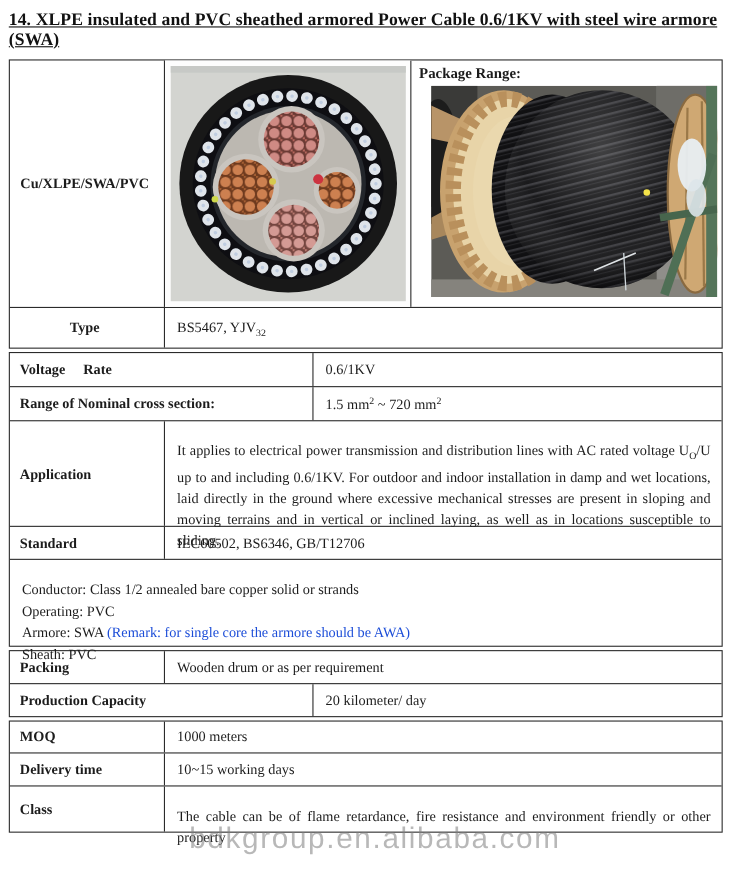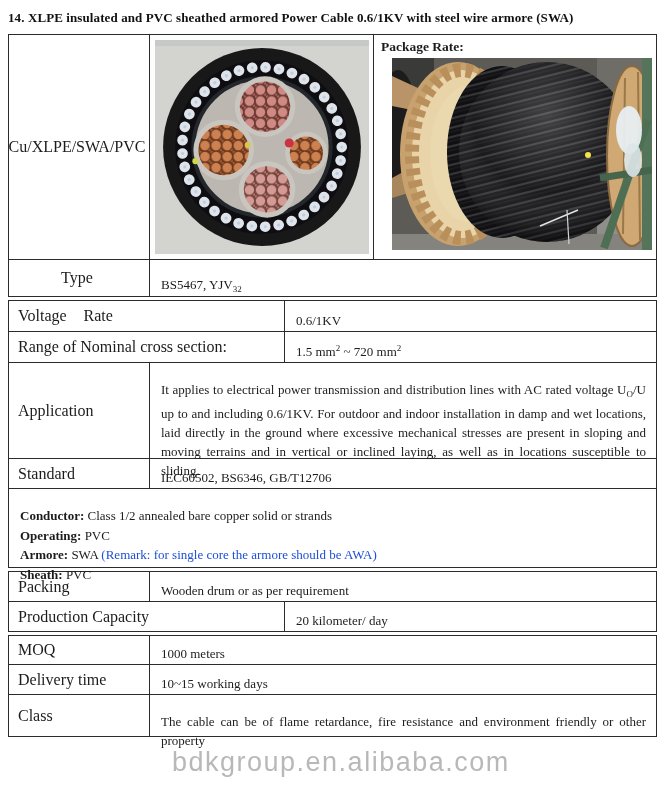"14. XLPE insulated and PVC" .doc-title { font-size: 13px -> 16px; text-decoration: none -> underline }
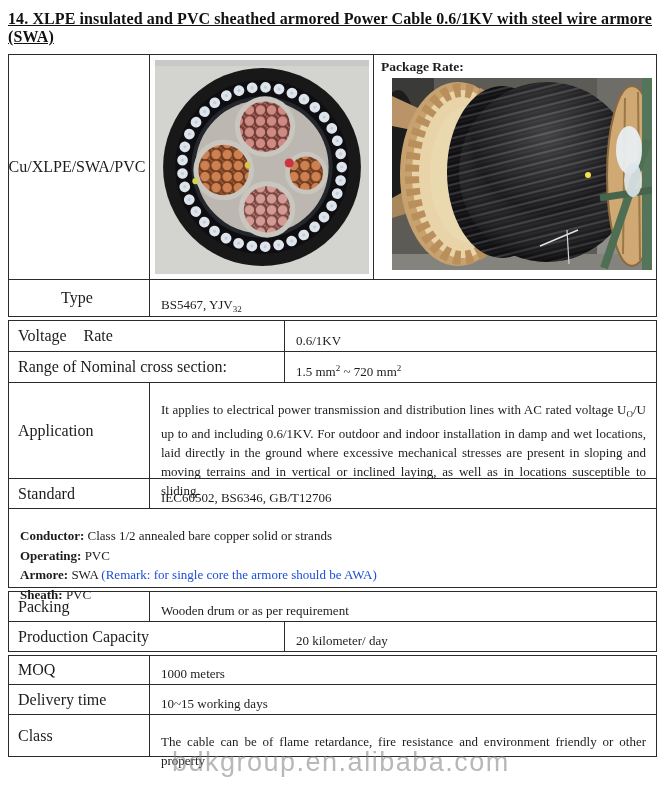"Package Rate:" div.pkg-label { text: Rate -> Range }
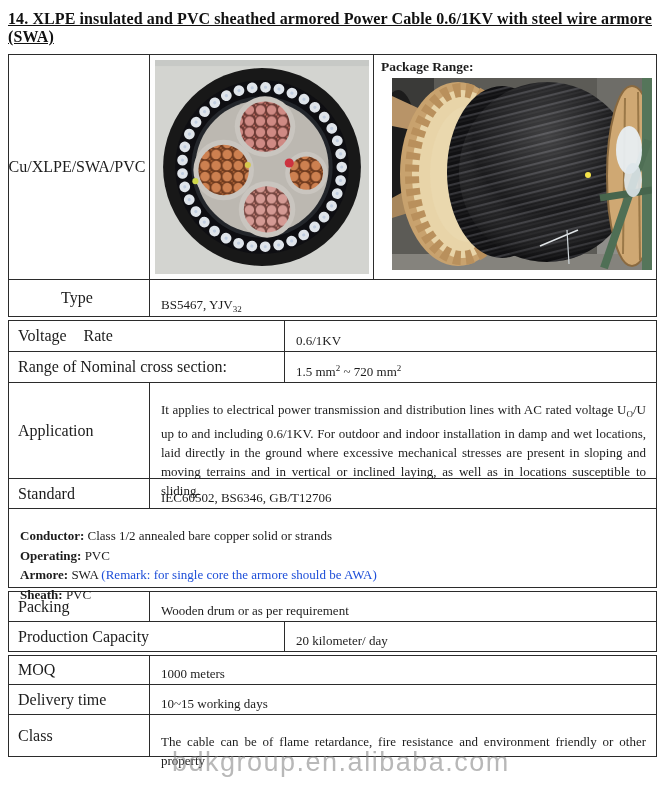"Cu/XLPE/SWA/PVC" .lbl { font-size: 16px -> 13px; font-weight: normal -> bold }
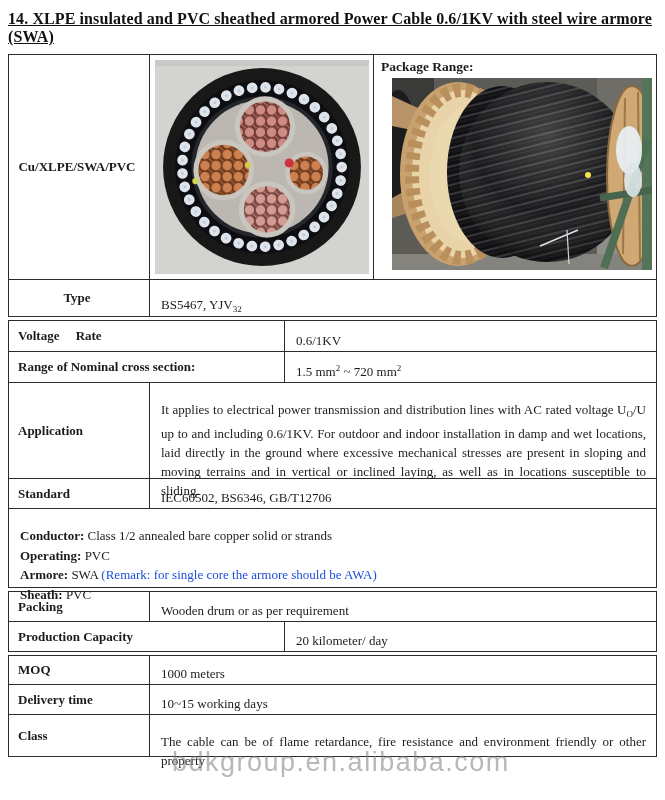"BS5467, YJV32" .val { align-items: flex-end -> center }
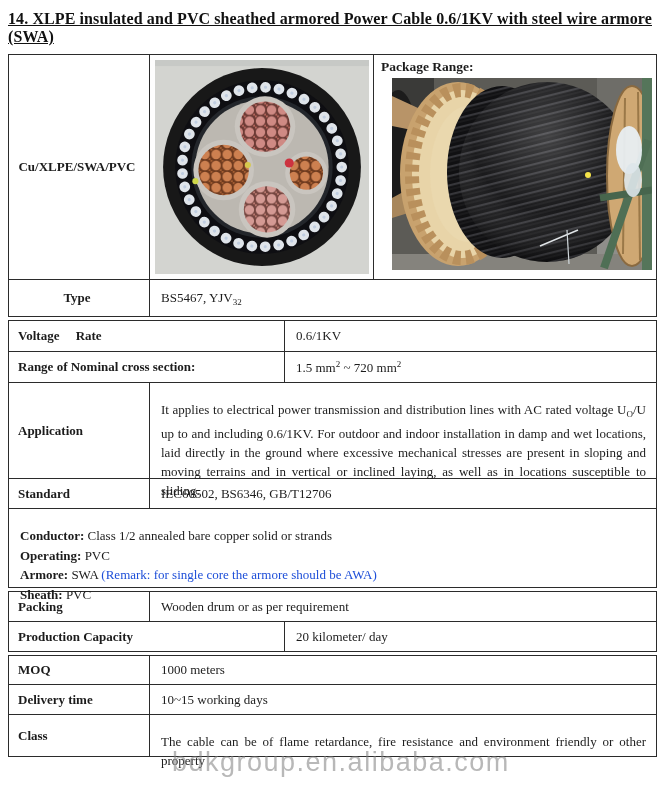"Conductor:" .cons b { font-weight: bold -> normal }
